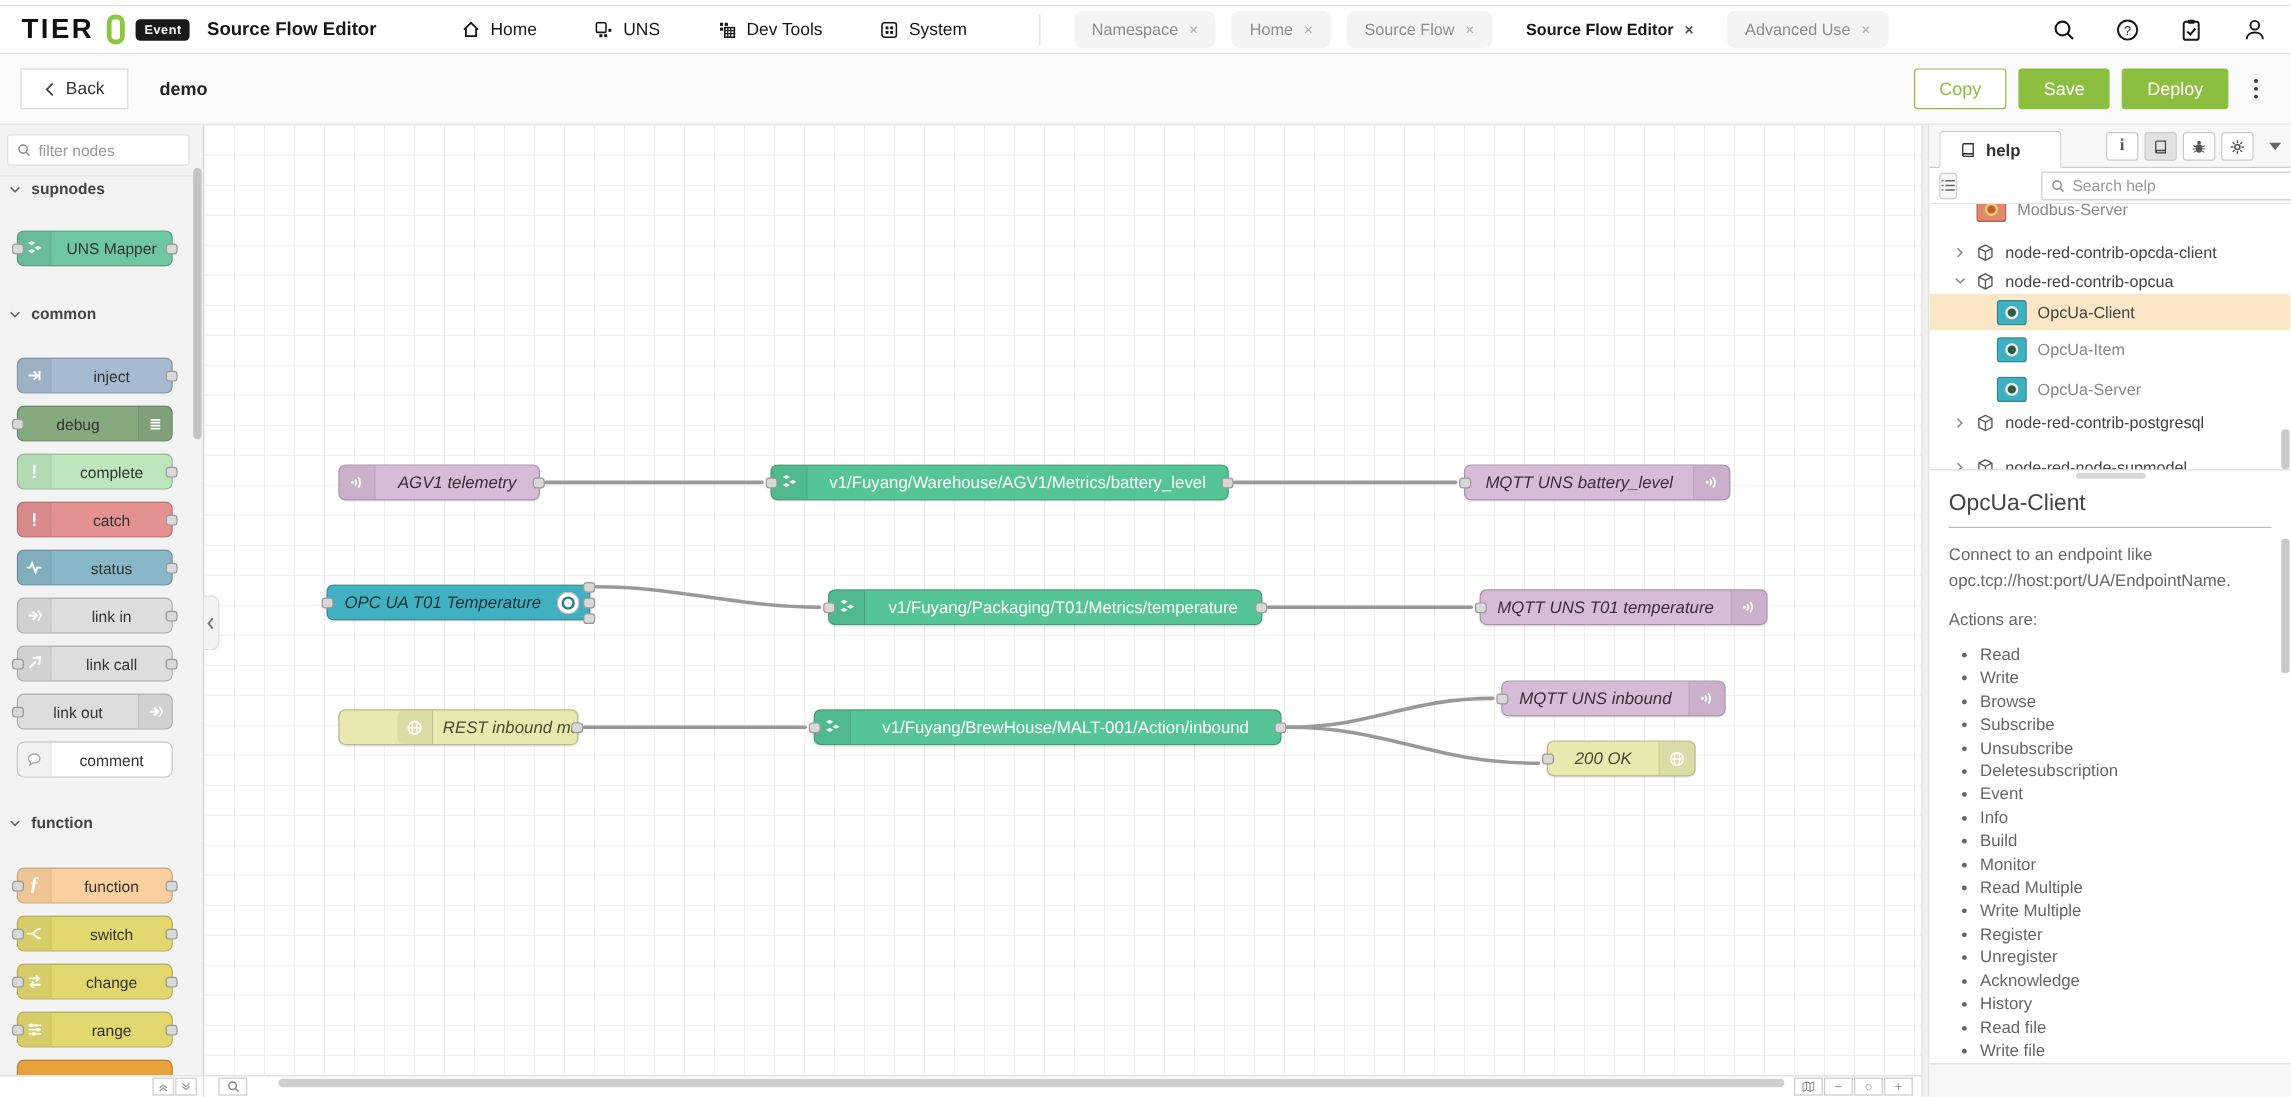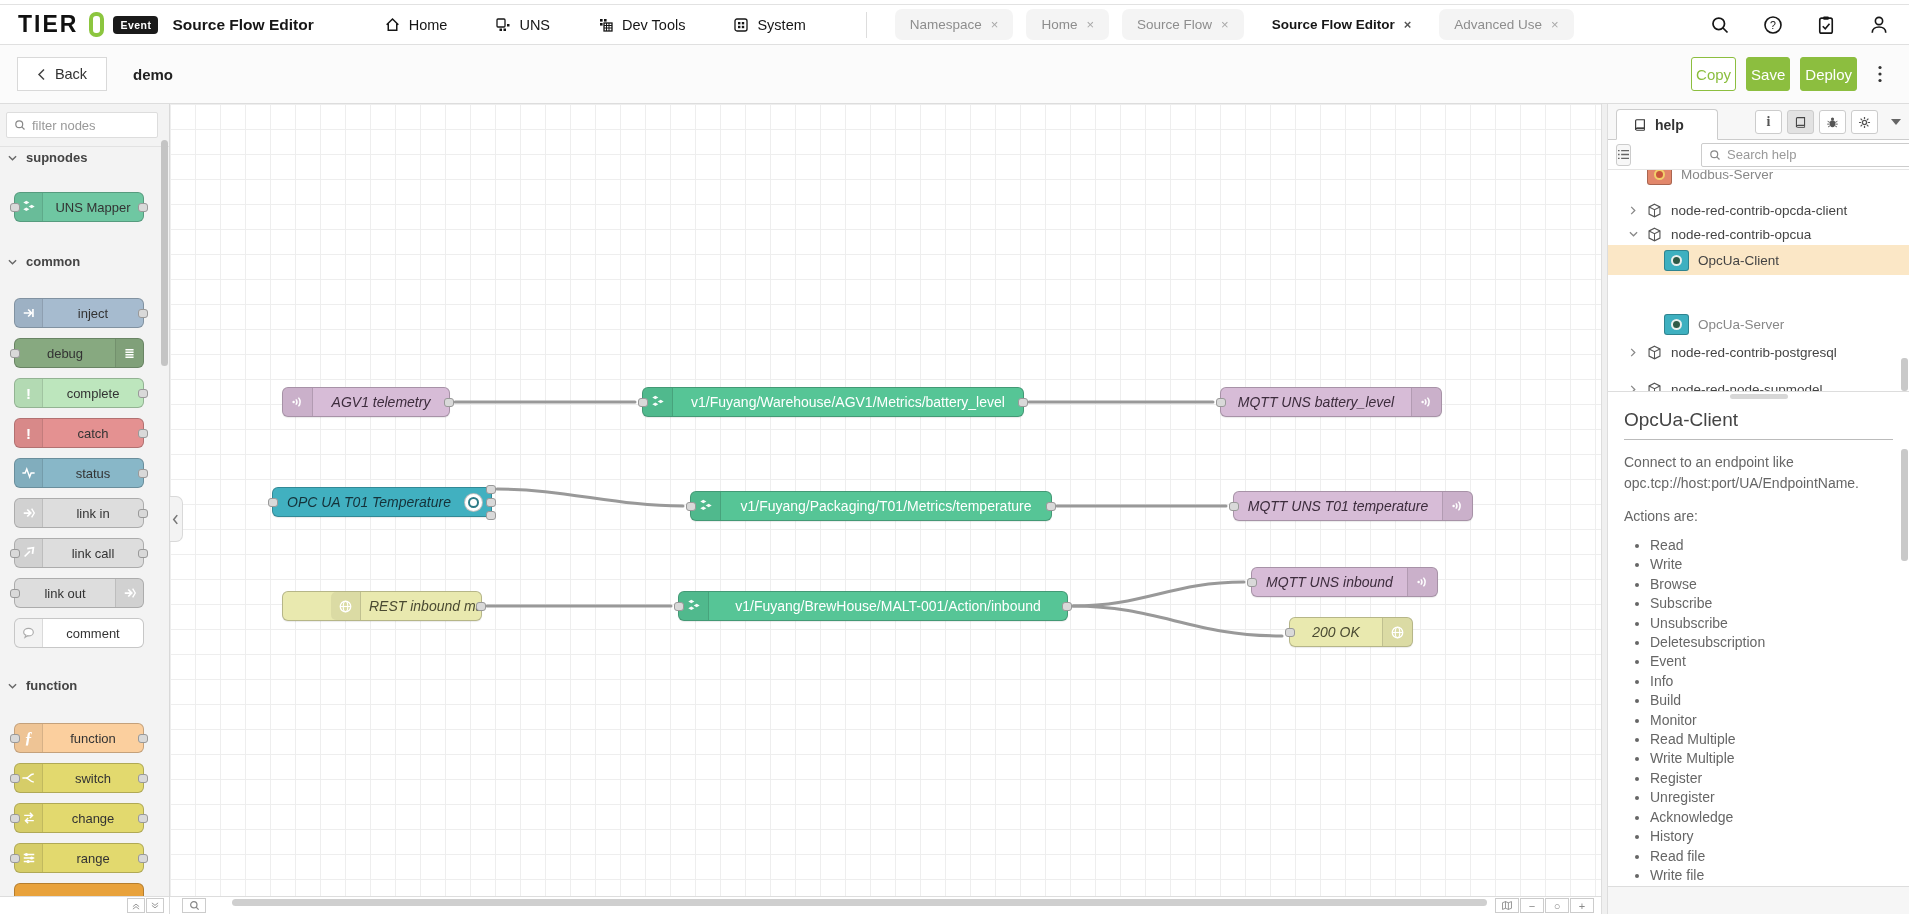"Copy" .btn { padding: 0 4px -> 0 20px }
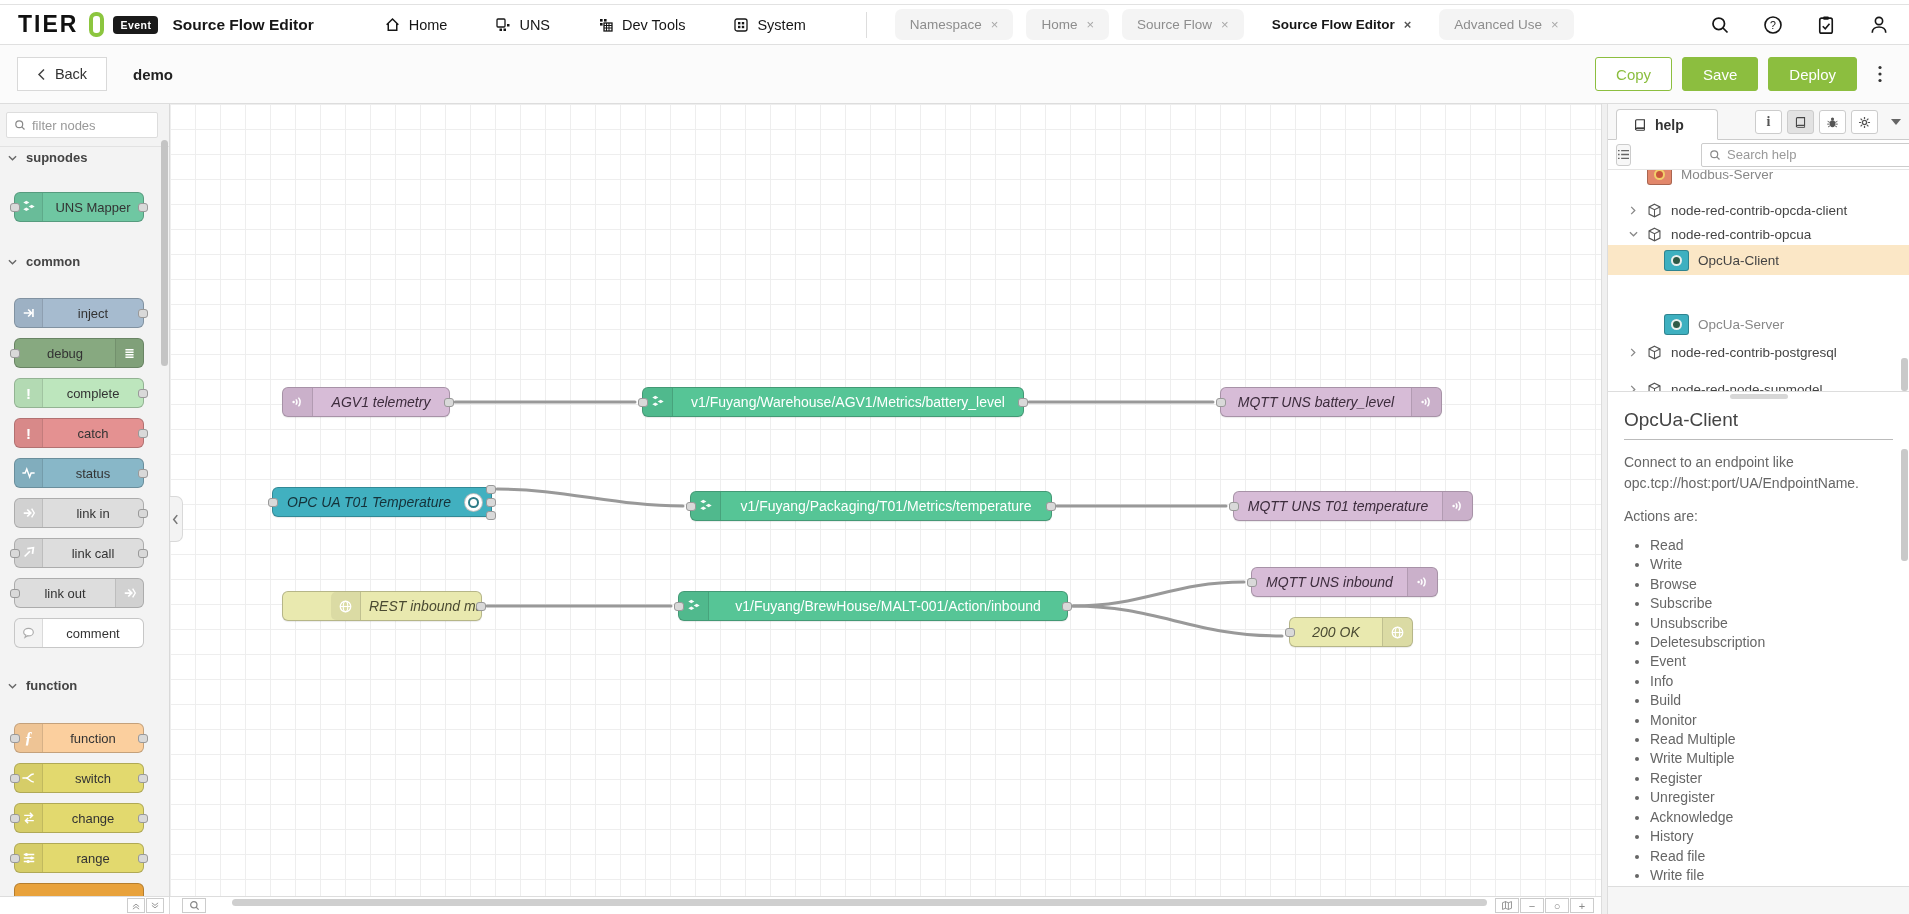"OpcUa-Item" div.tree-row { html: none -> <div> <span> <i></i> </span> <span>OpcUa-Item</span> </div> }
